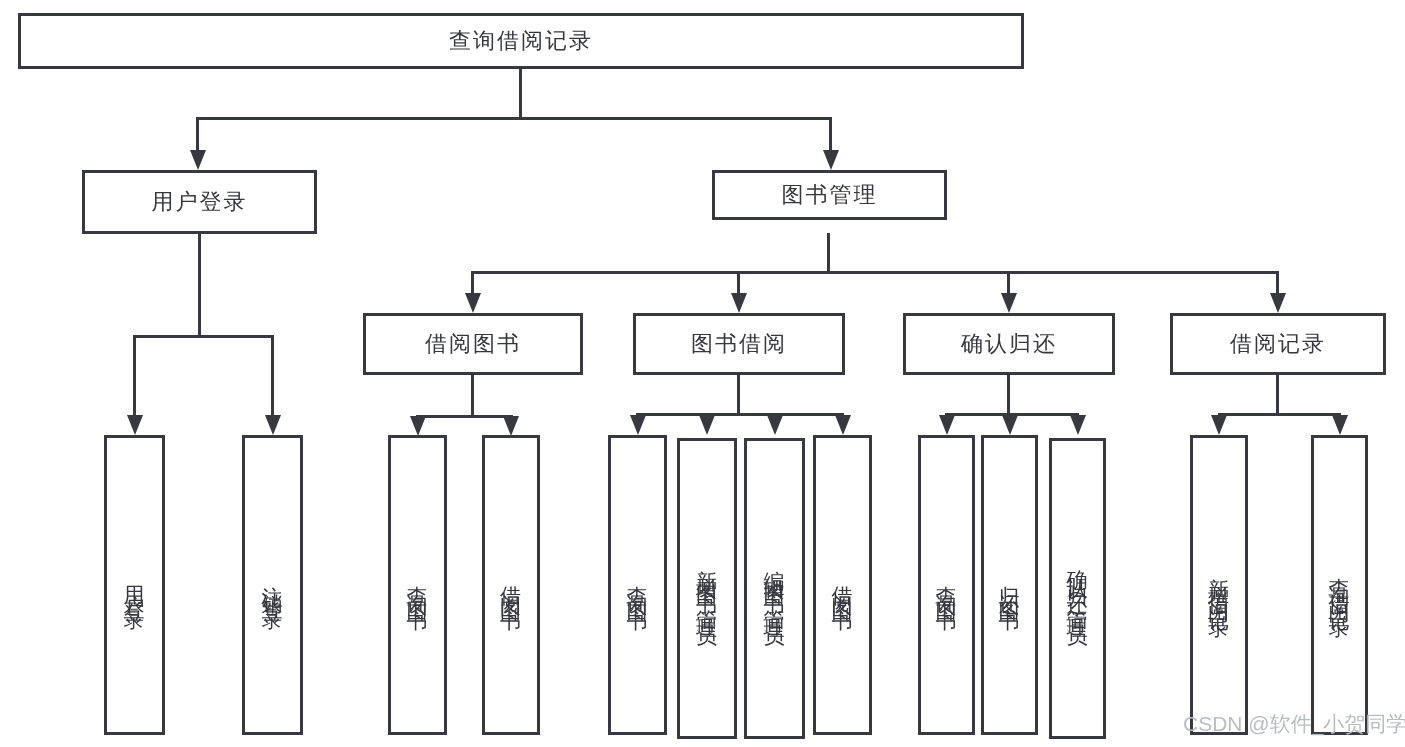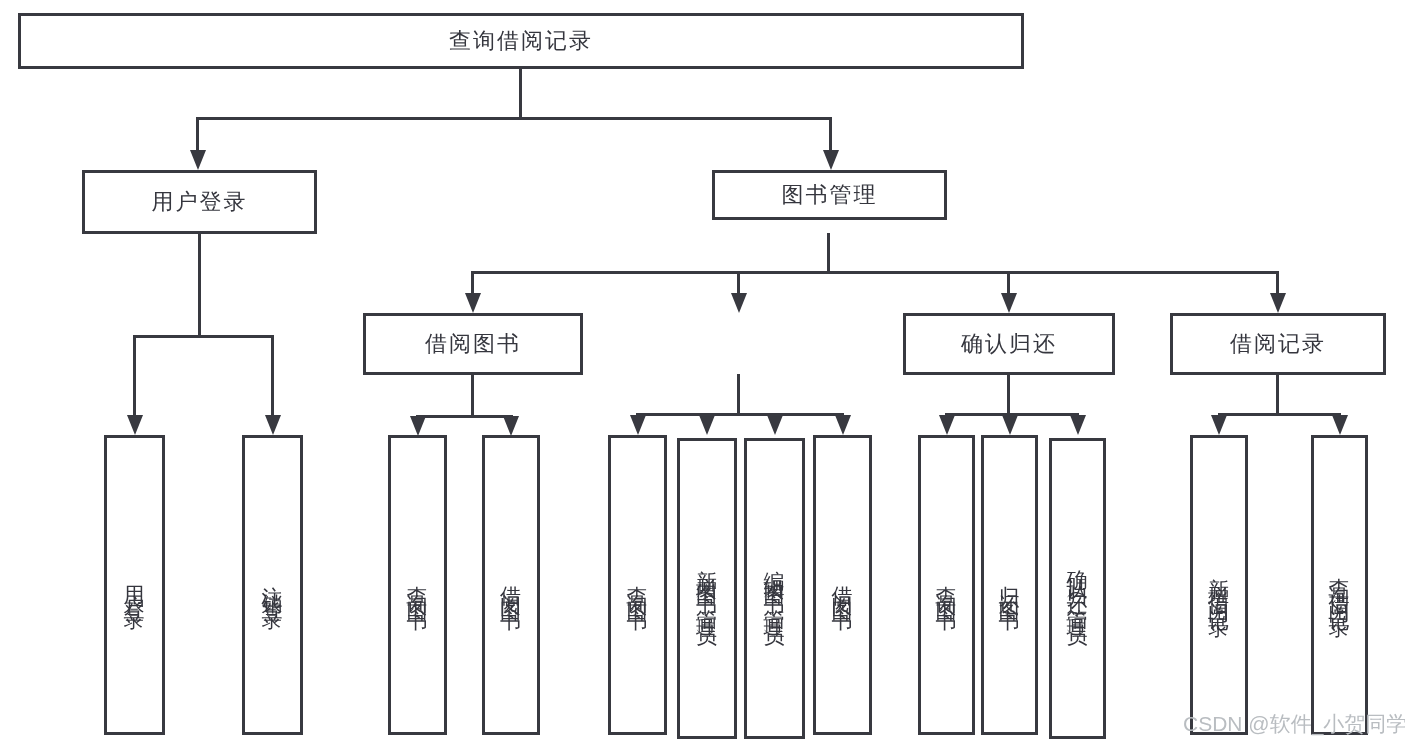"图书借阅" div.box { html: none -> <div> <span>图书借阅</span> </div> }
